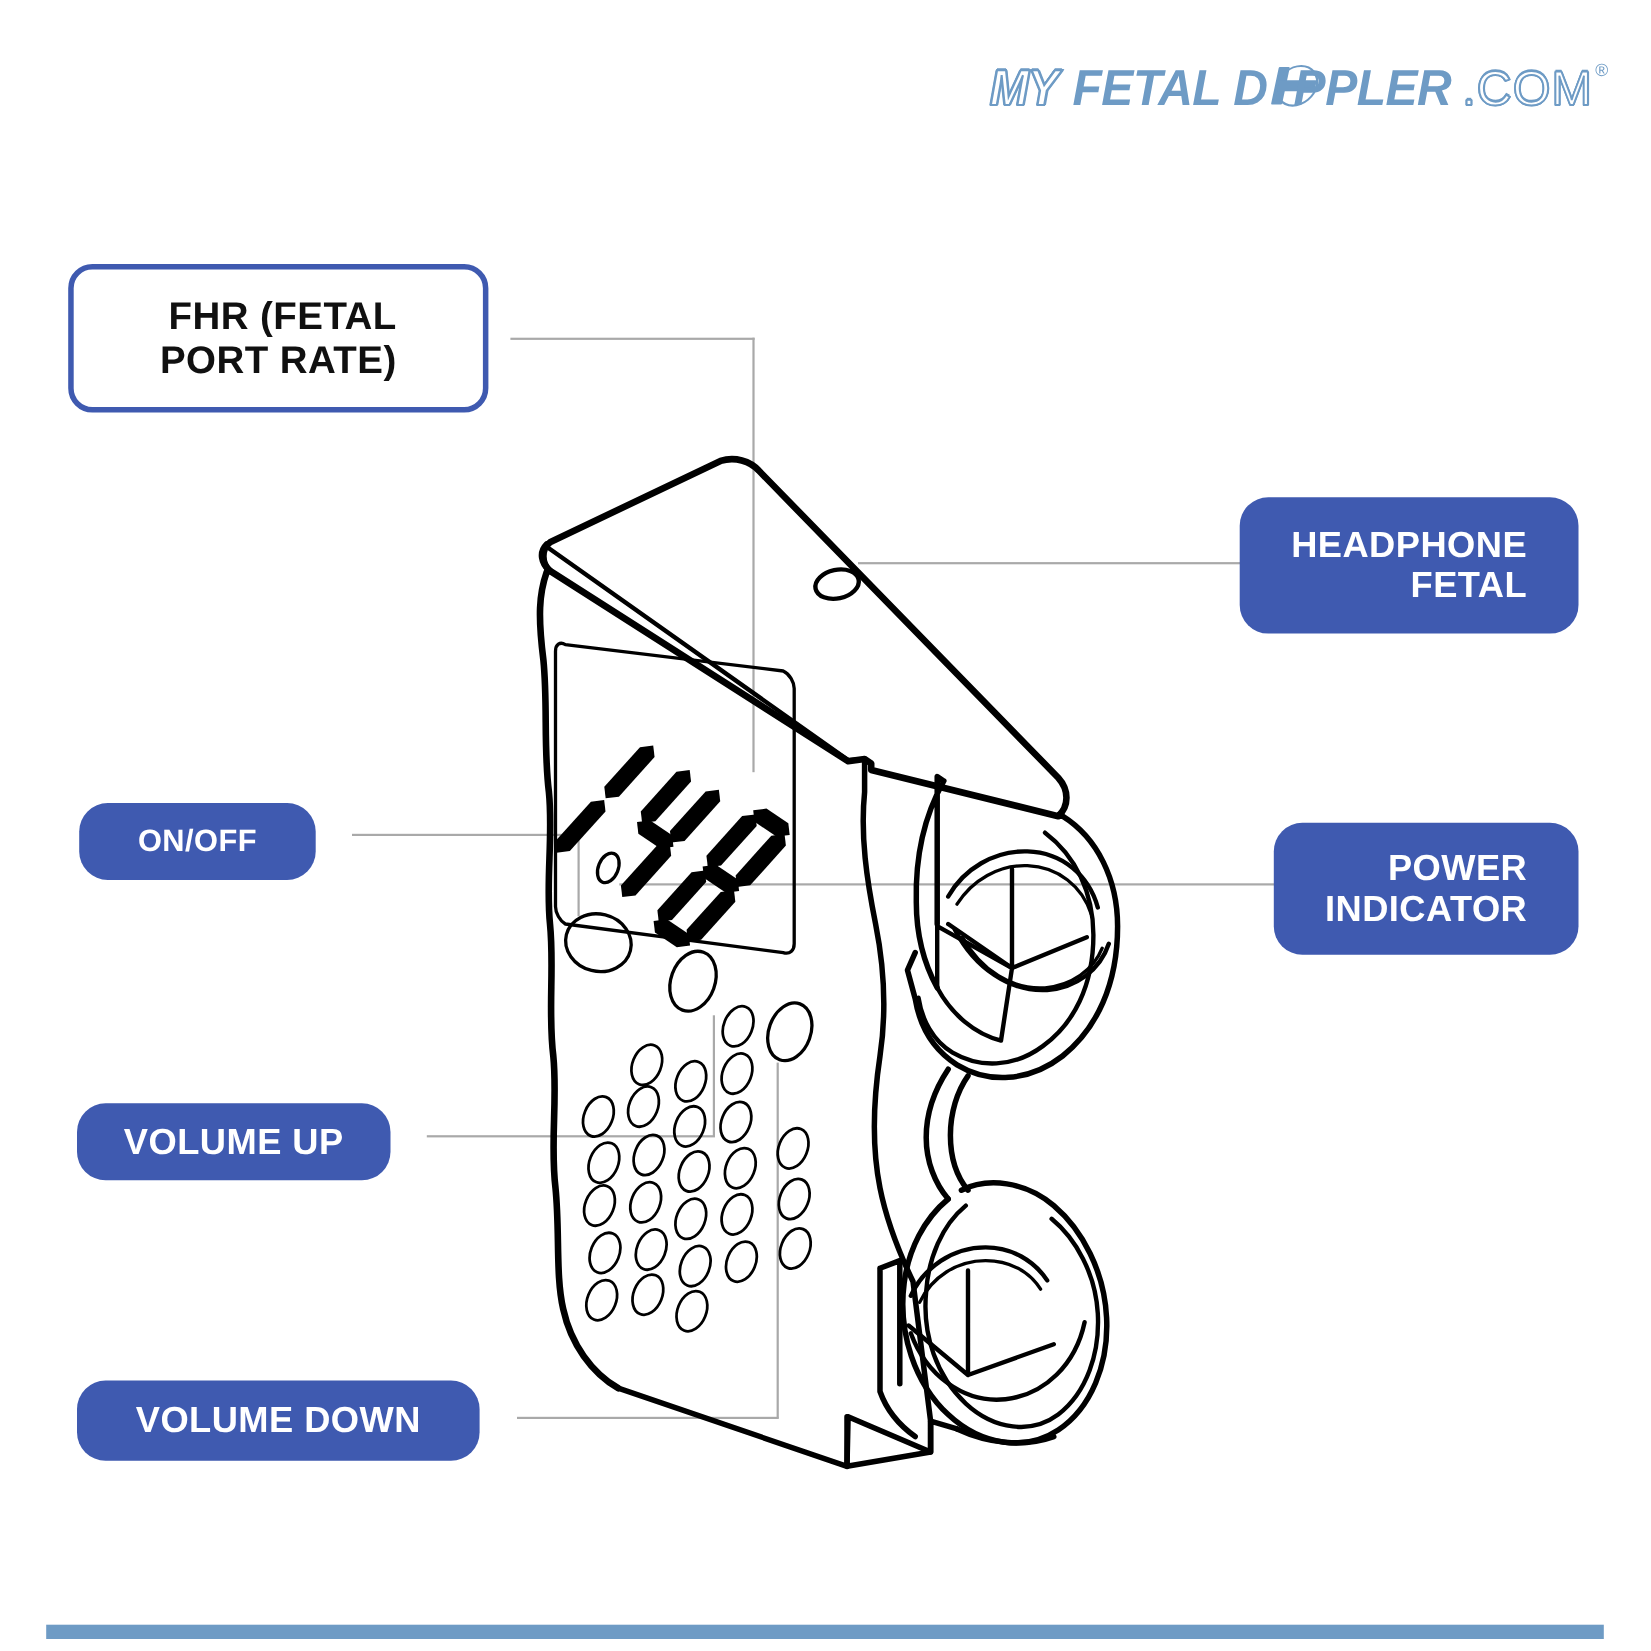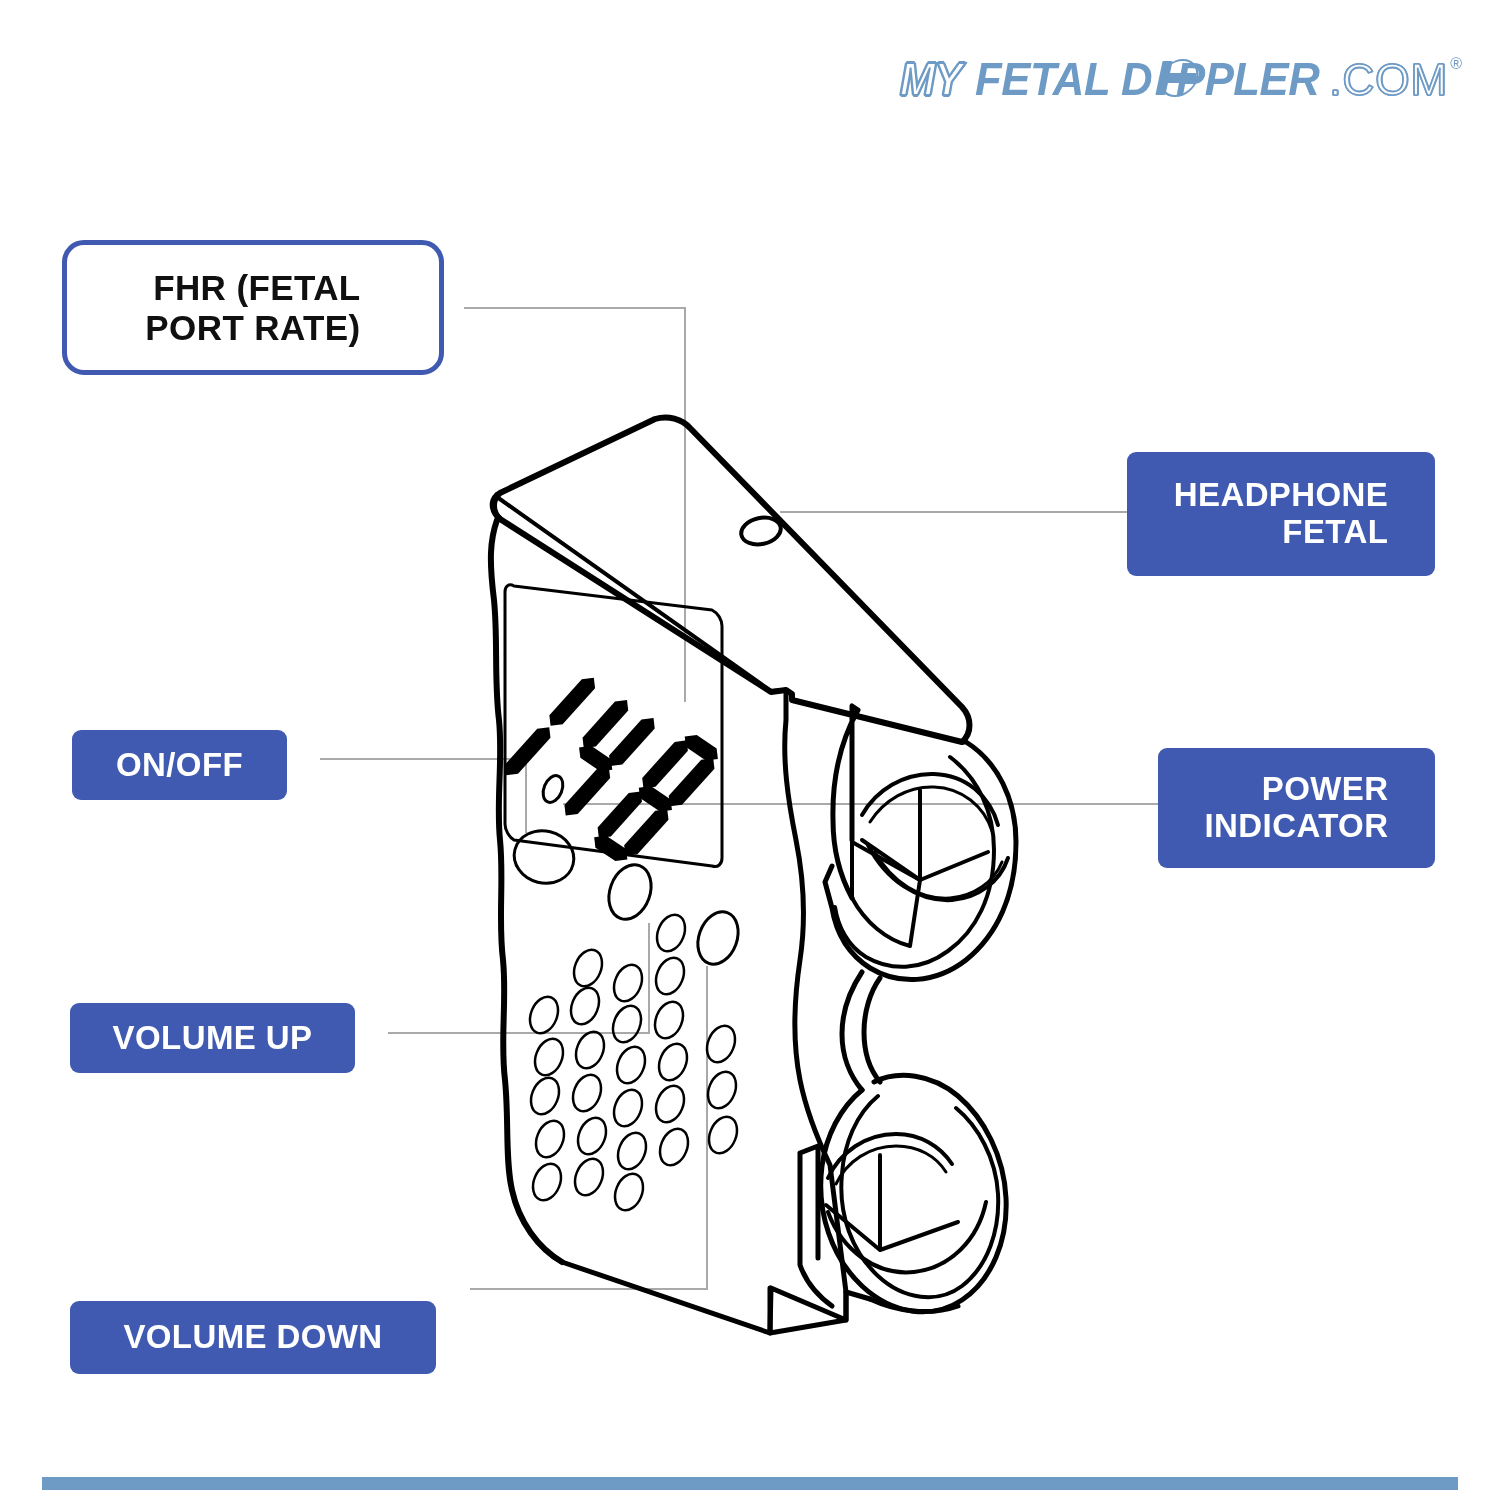"HEADPHONE" .callout.filled { border-radius: 9px -> 26px }
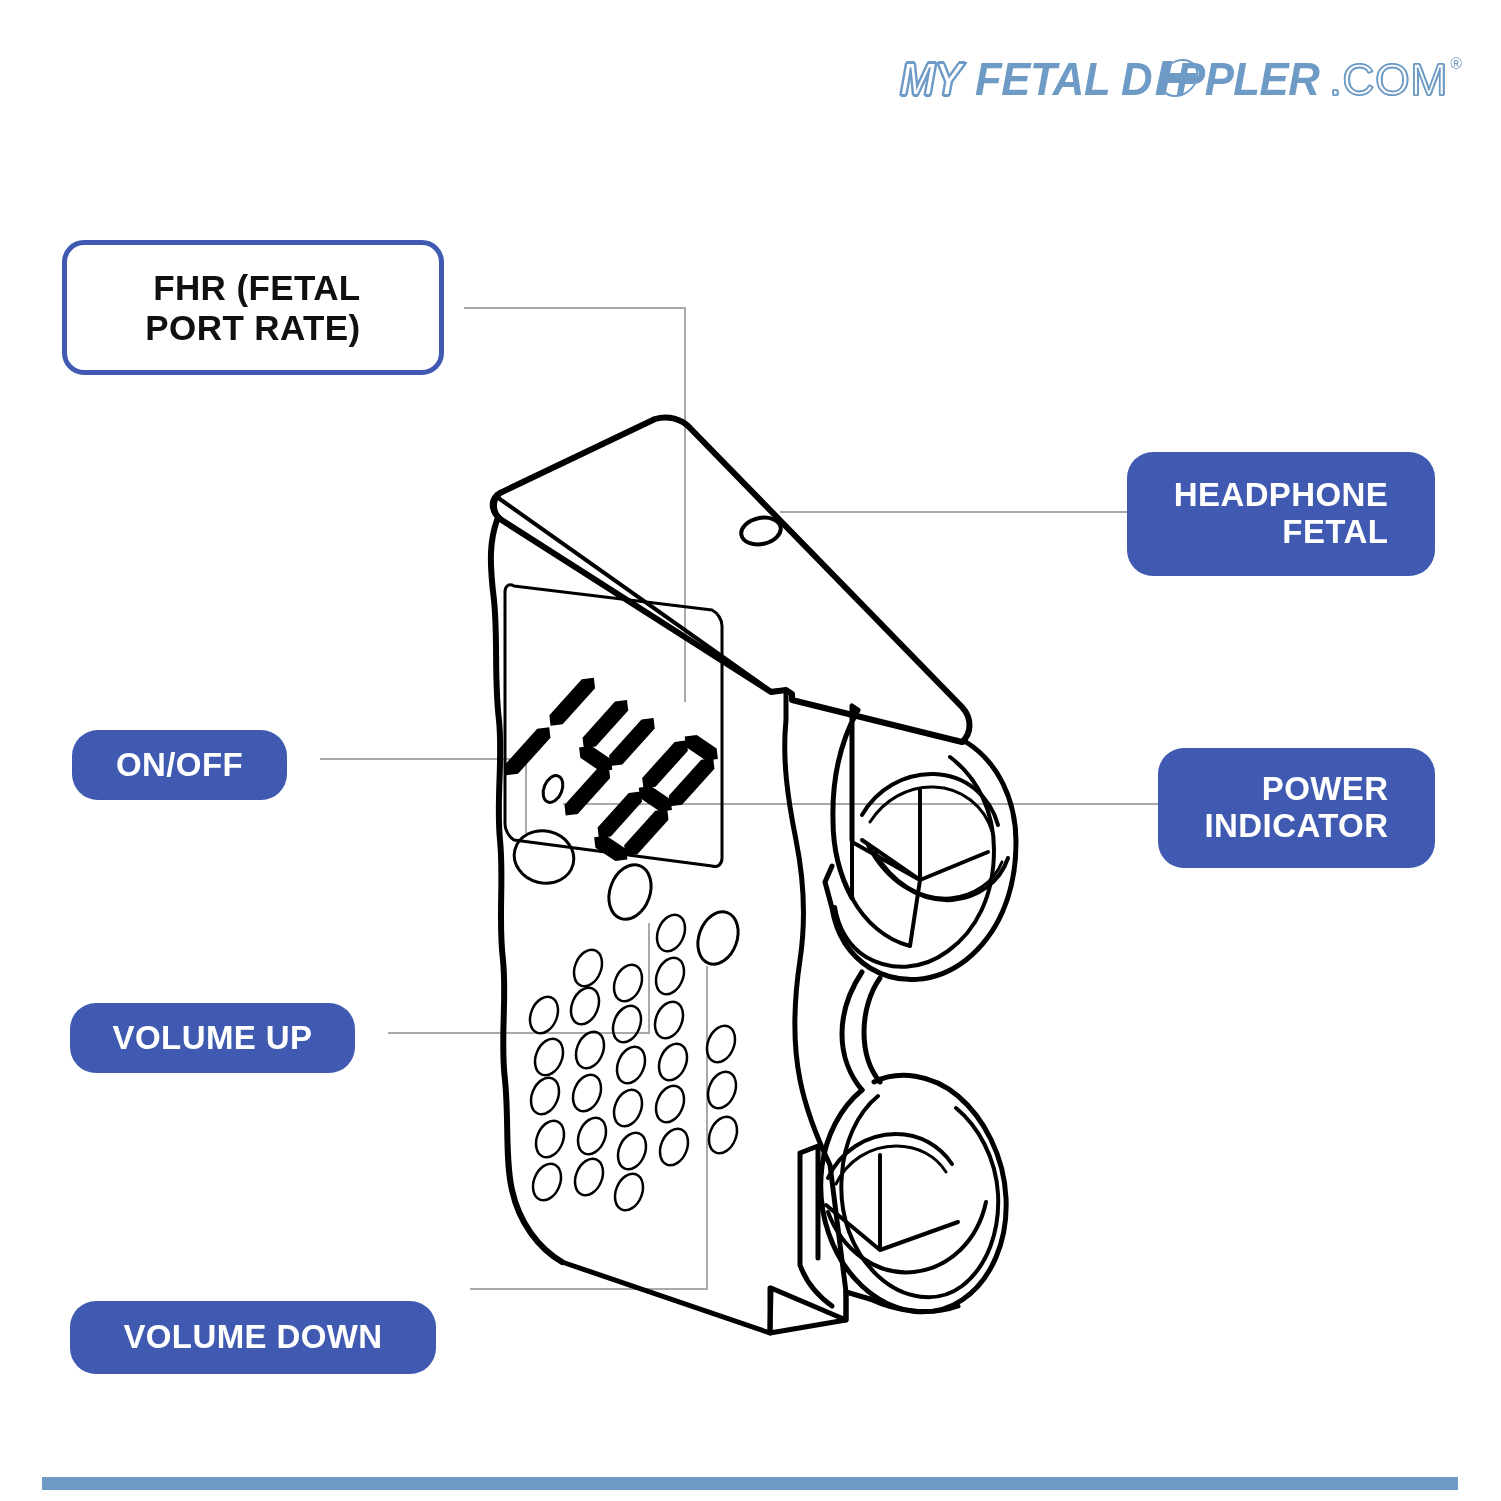"ON/OFF" #callout-onoff { font-size: 33px -> 28px }
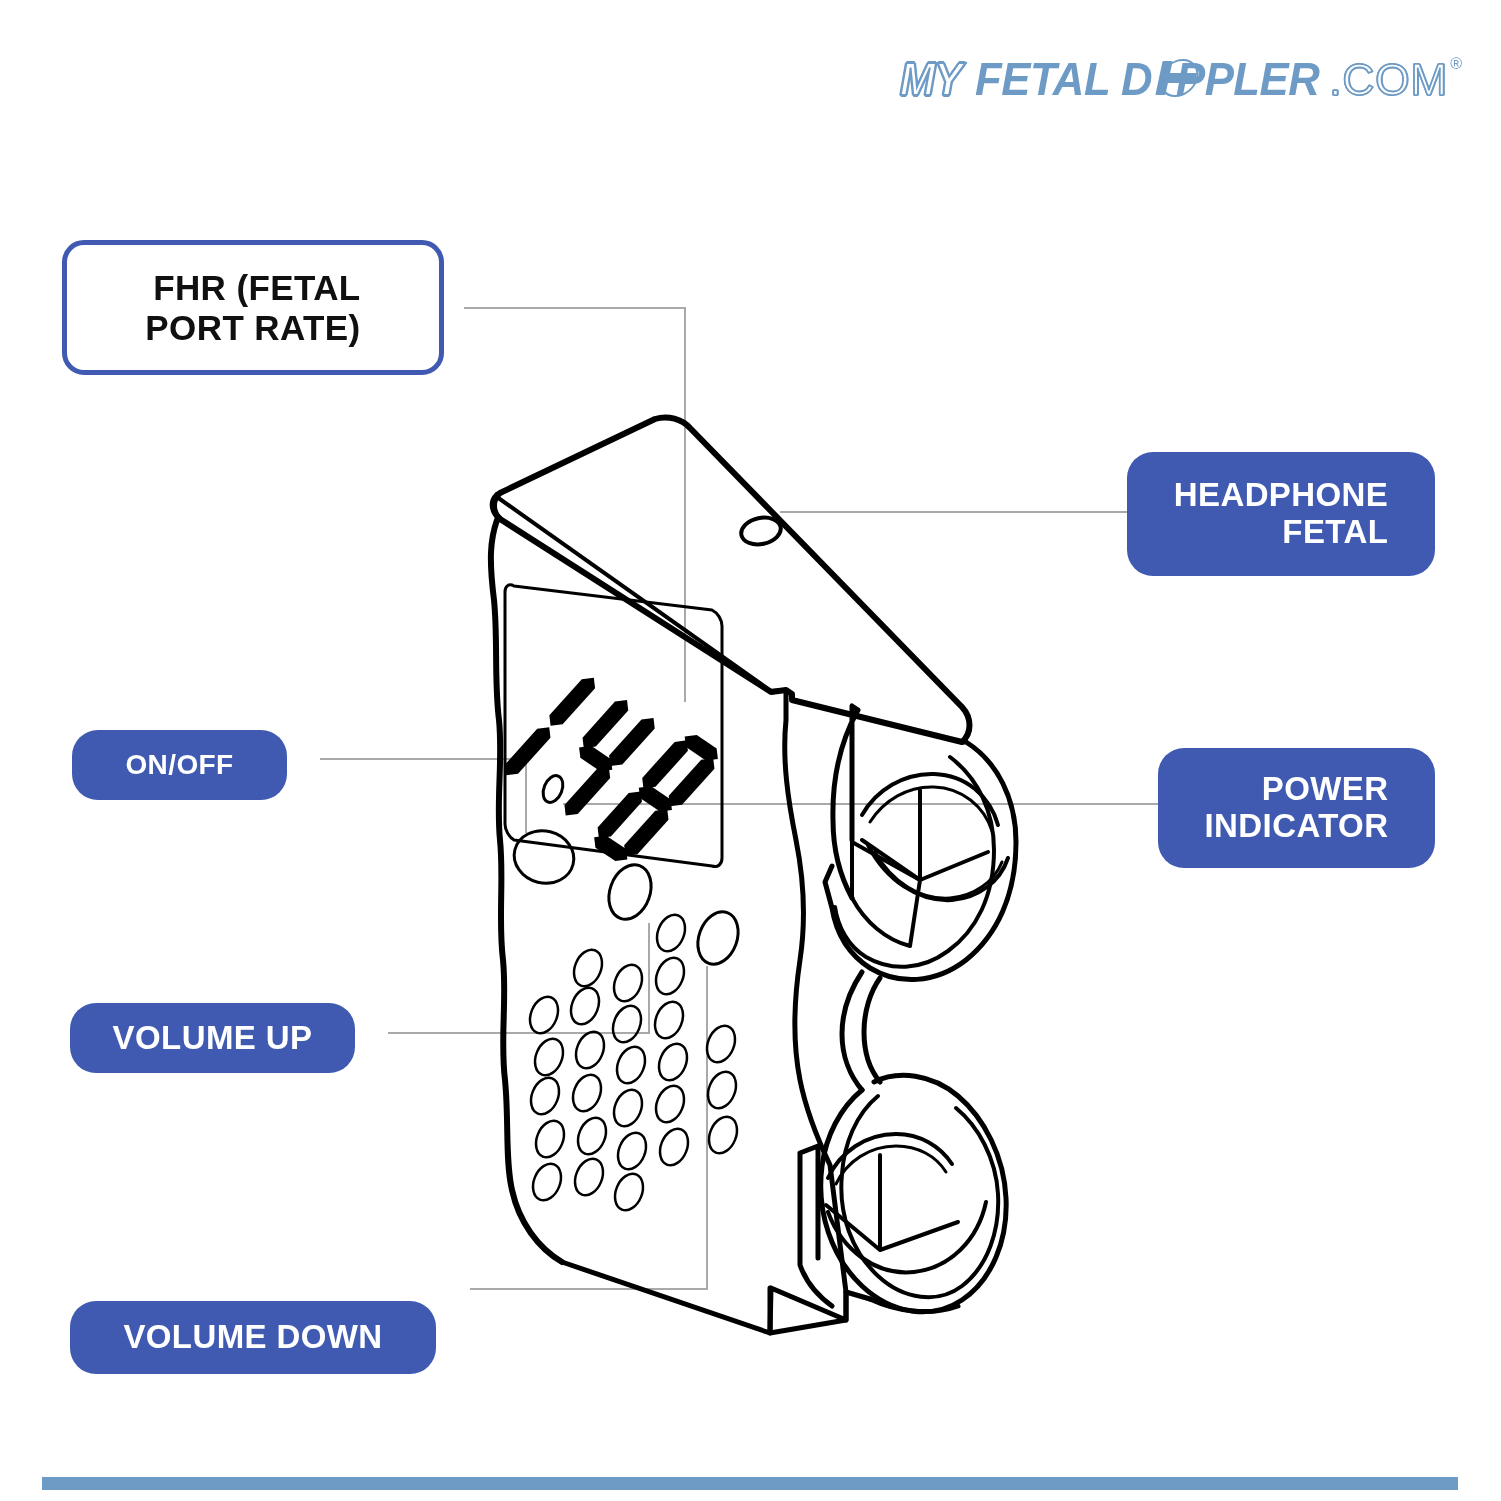"VOLUME DOWN" #callout-voldown { margin-top: 46px -> none }
